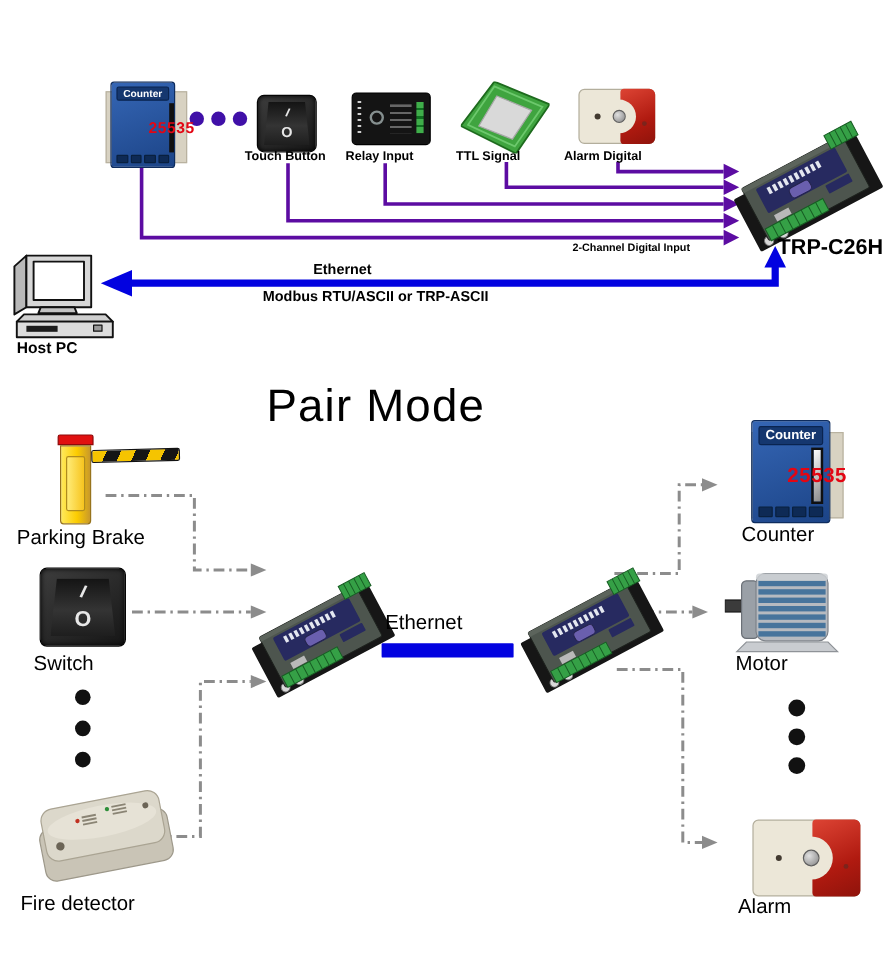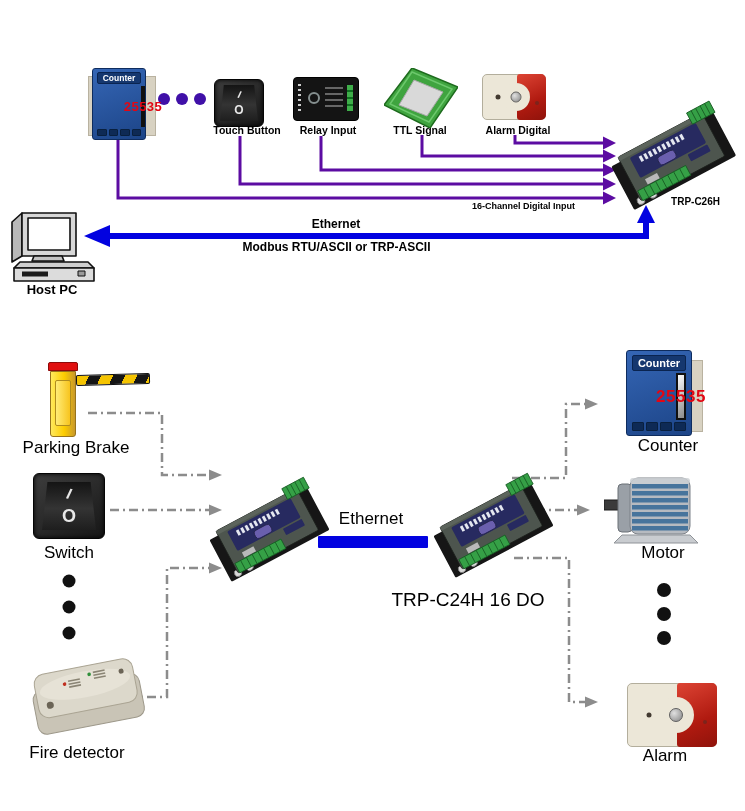"Touch Button" .lbl { text-align: center -> none }
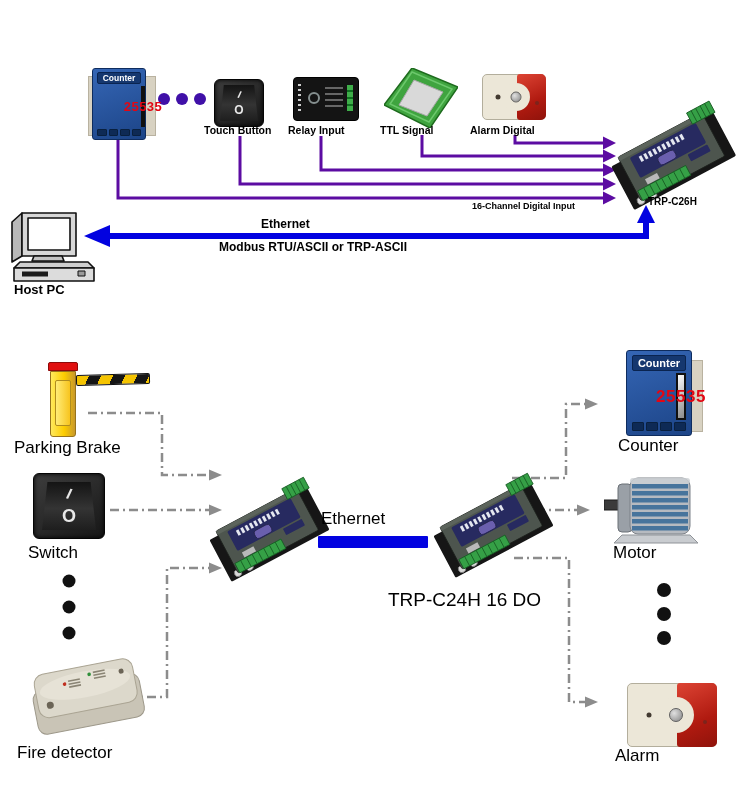"16-Channel Digital Input" div.lbl { text: 16-Channel -> 2-Channel }
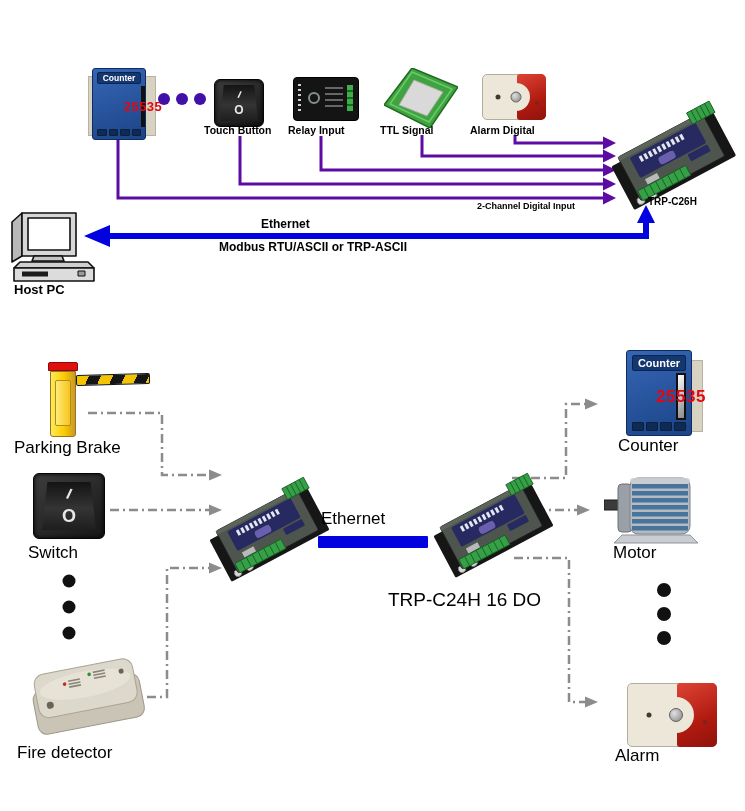"TRP-C26H" .b14 { font-size: 10px -> 18px }
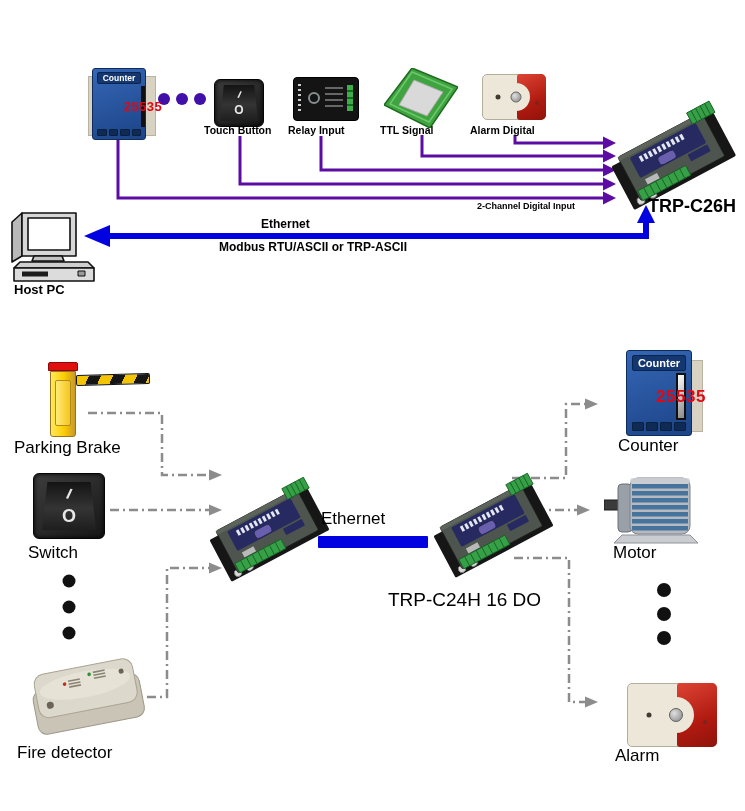"Pair Mode" div.lbl { html: none -> <div>Pair Mode</div> }
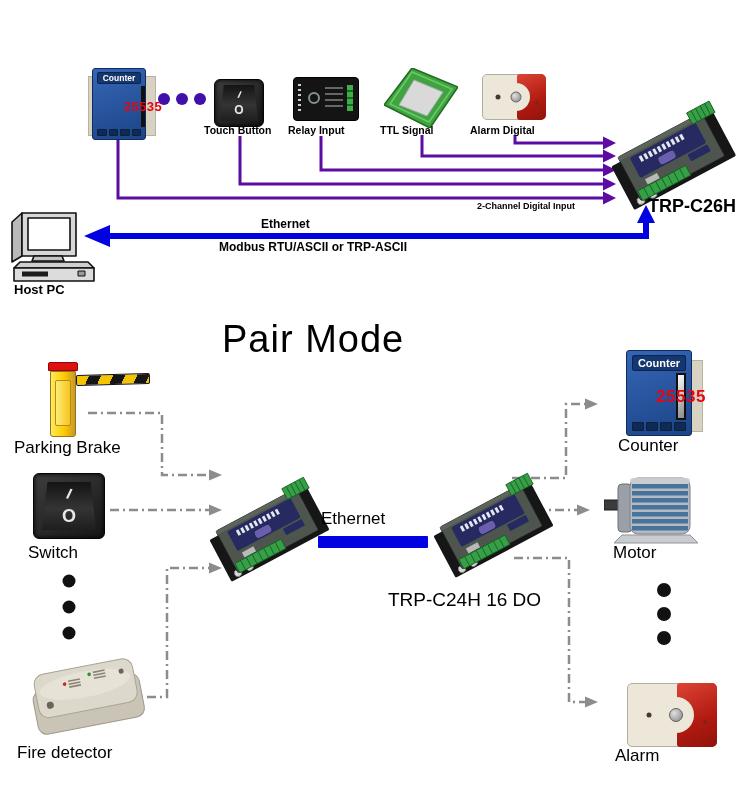"TRP-C24H 16 DO" div.lbl { html: <div>TRP-C24H 16 DO</div> -> none }
